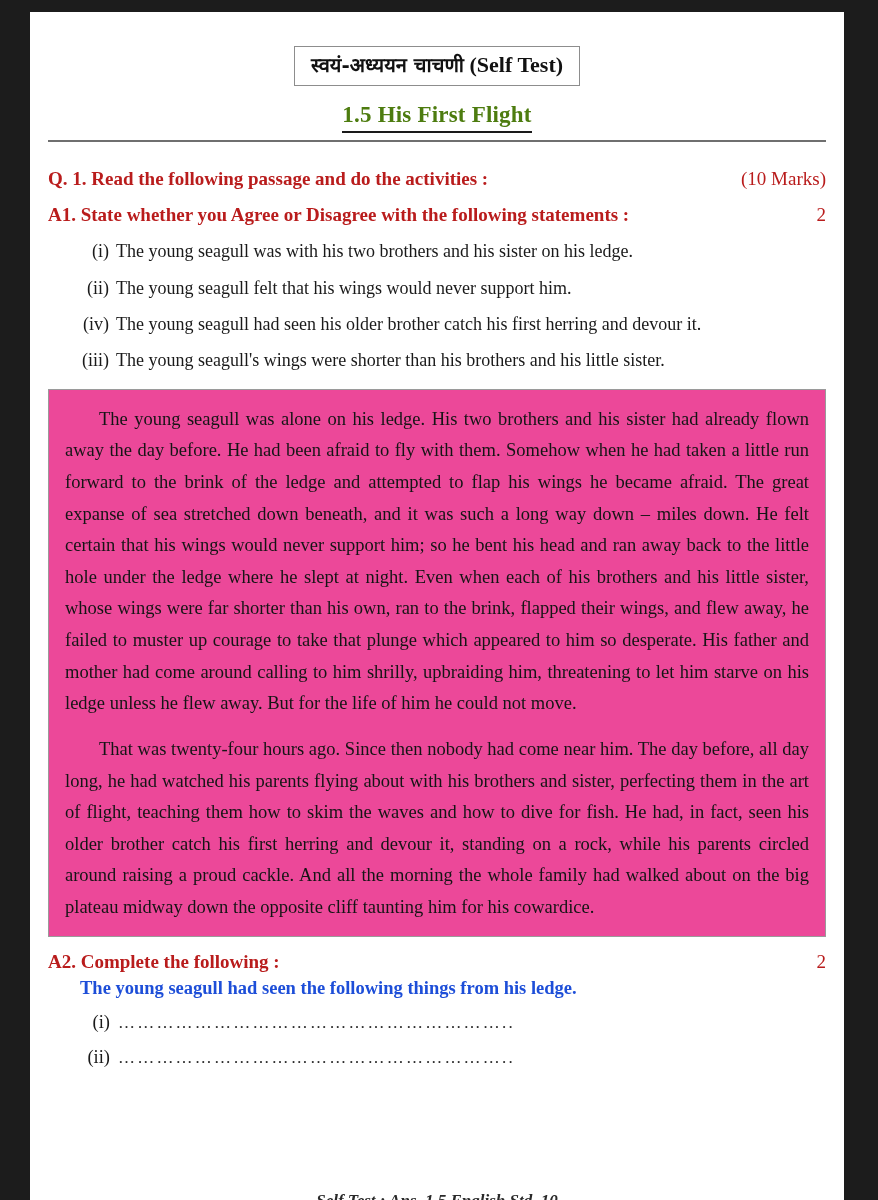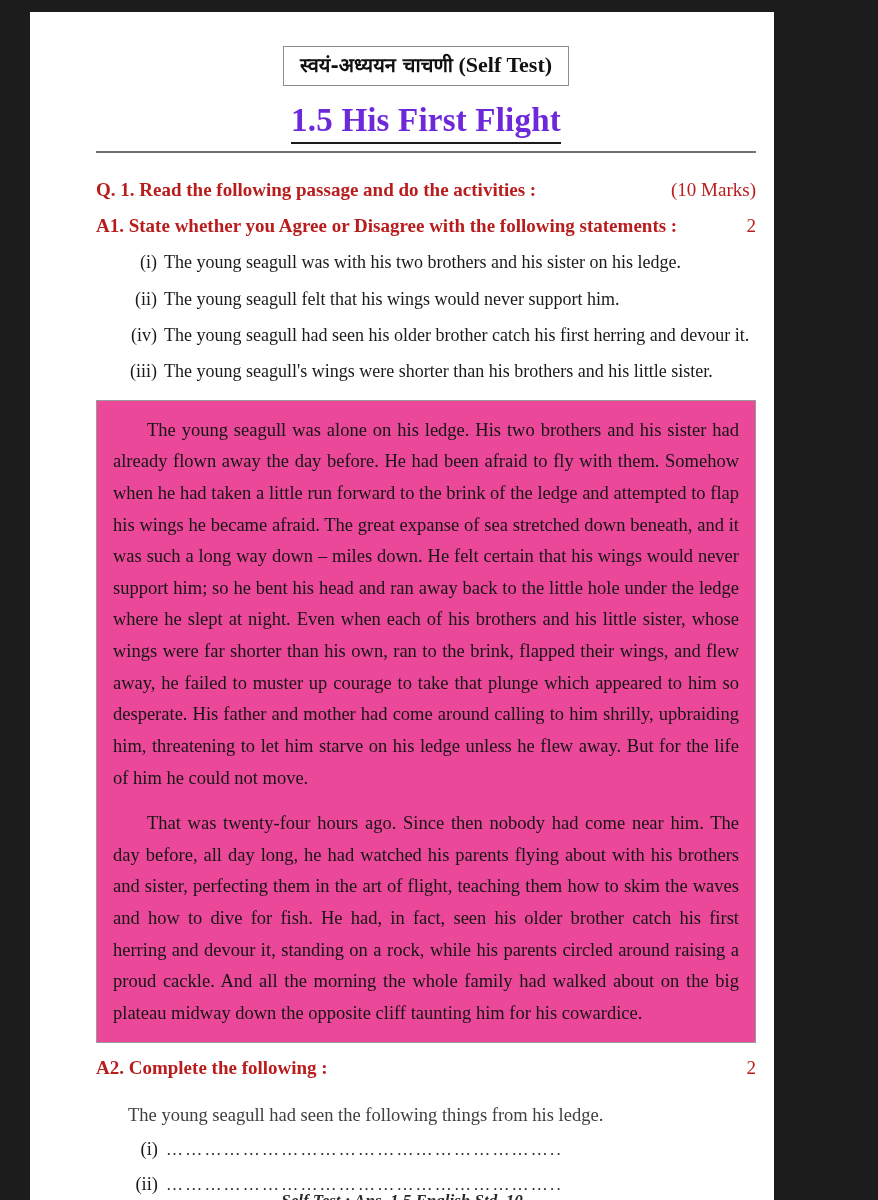"स्वयं-अध्ययन चाचणी (Self Test)" #page { padding-left: 48px -> none; width: 744px -> 814px }
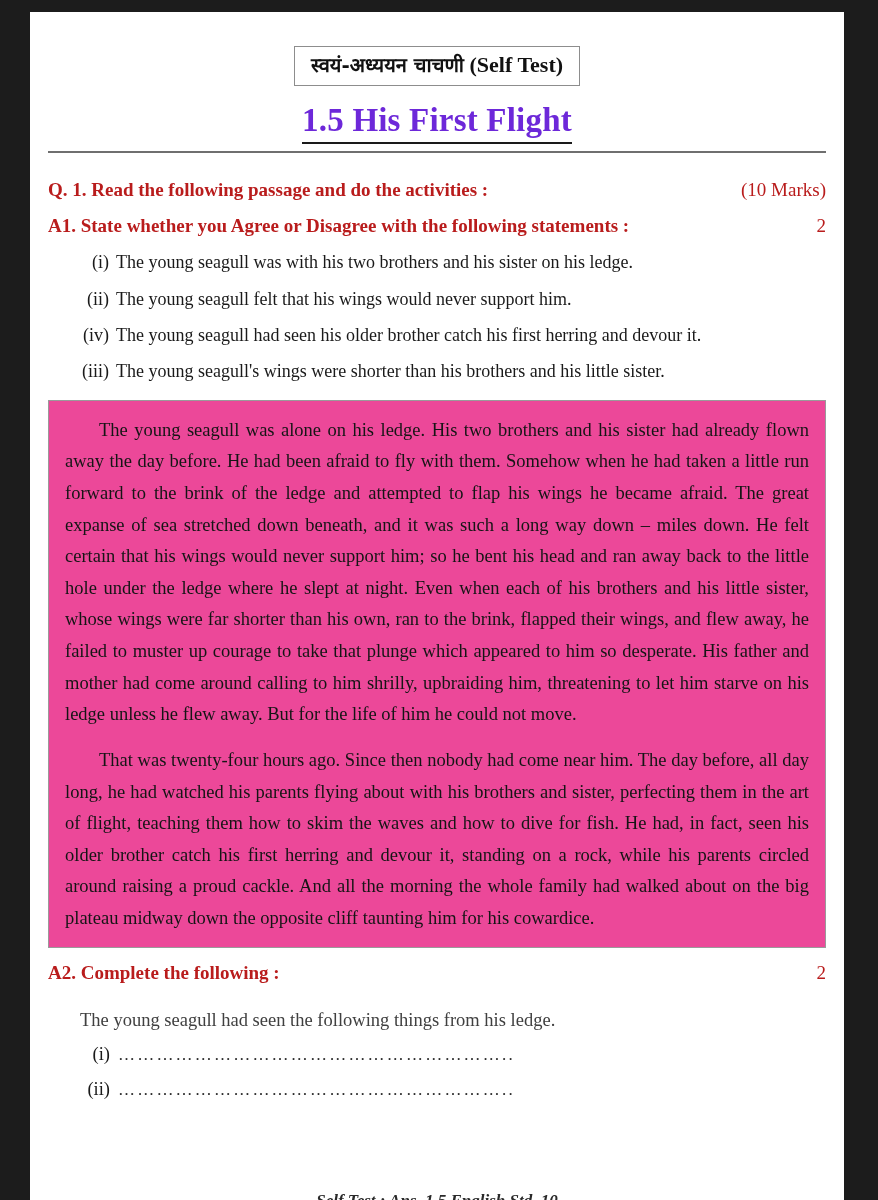"1.5 His First Flight" .chapter-title { color: #6d28d9 -> #4d7c0f; font-size: 33px -> 23px }
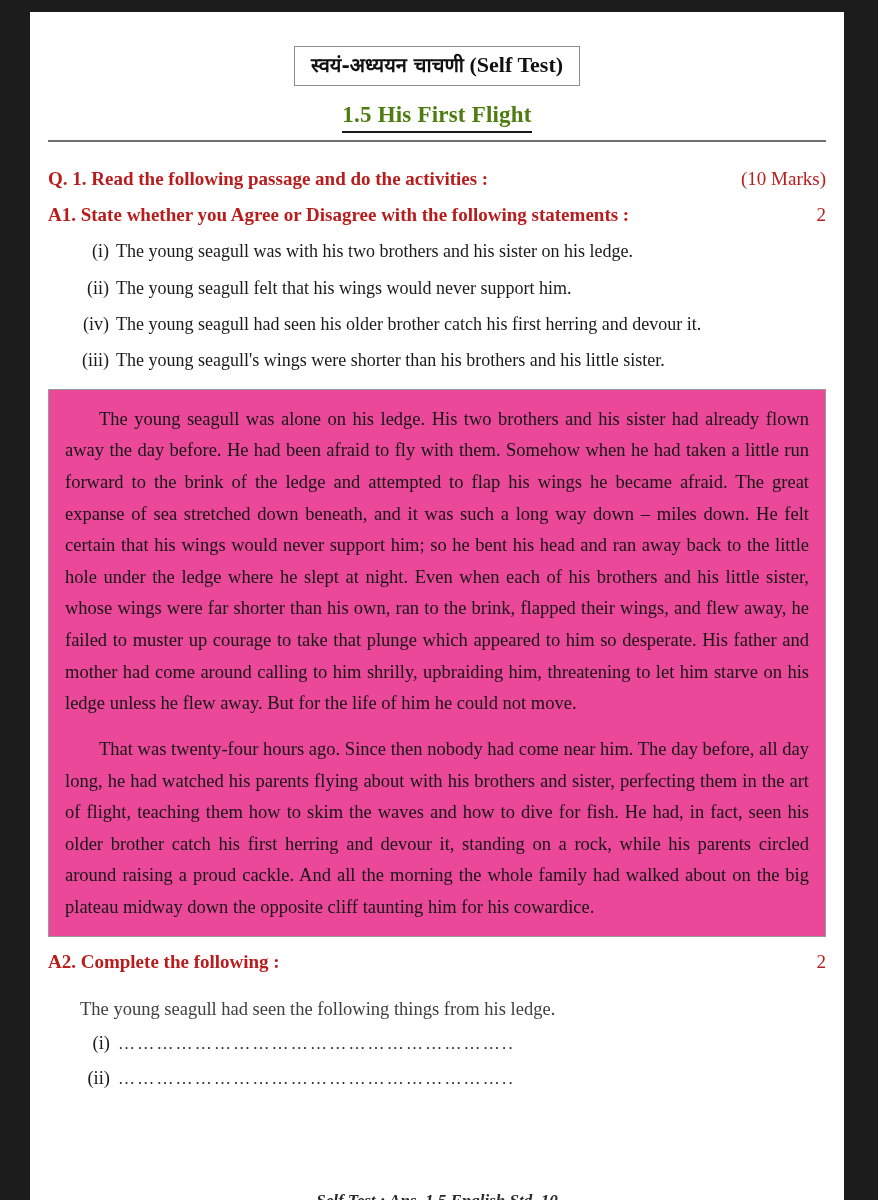"The young seagull had seen the" .a2-lead { color: #404040 -> #1d4ed8; font-weight: none -> bold; margin-top: 26px -> 5px }
